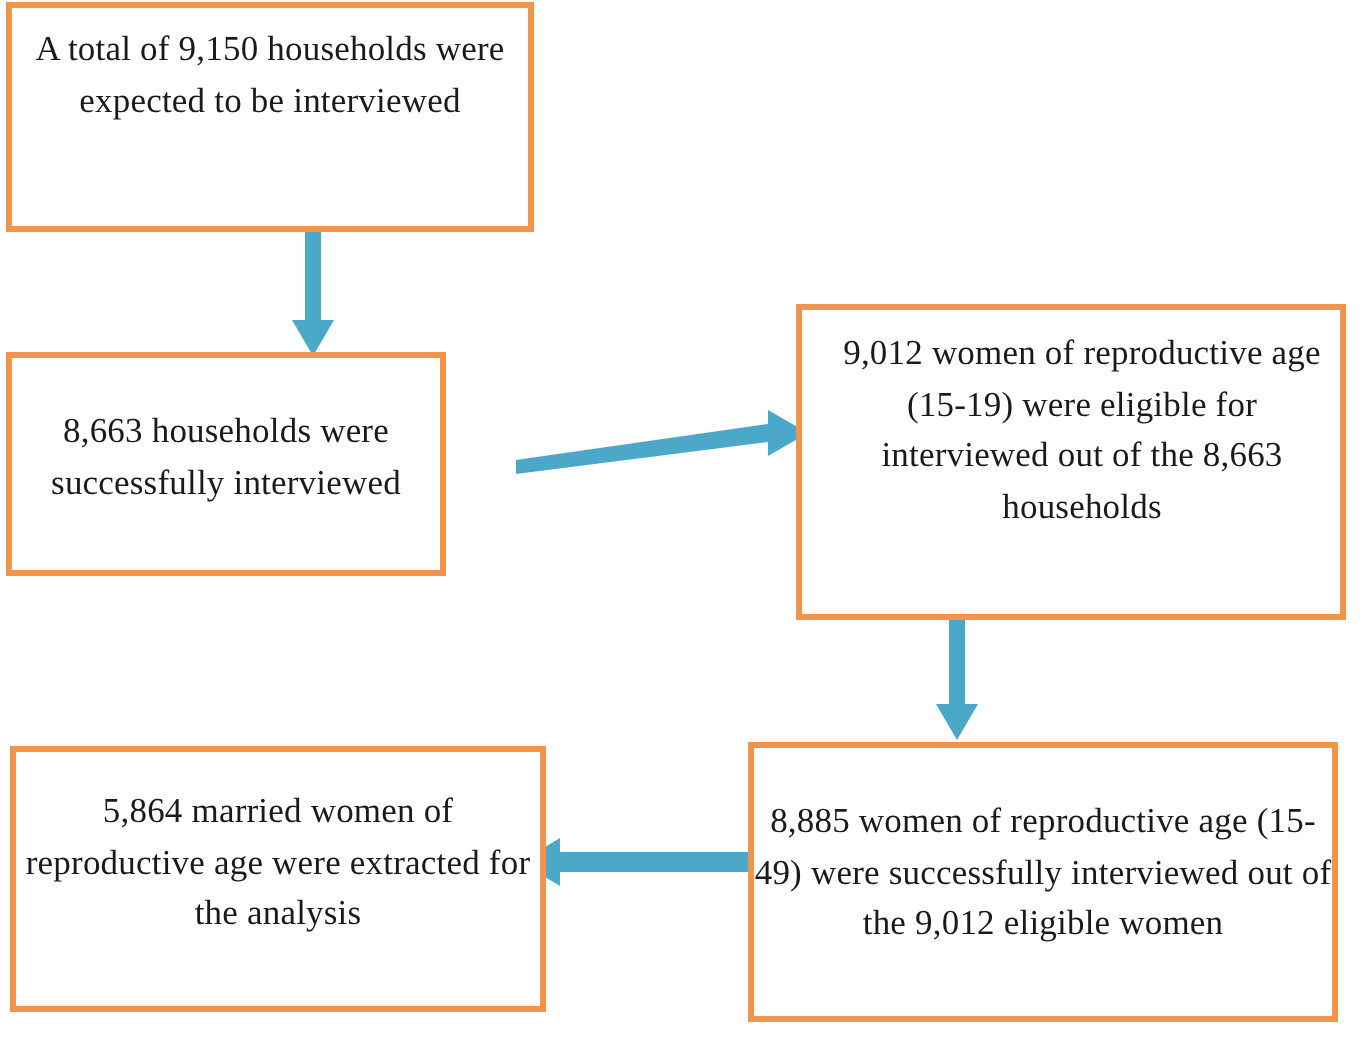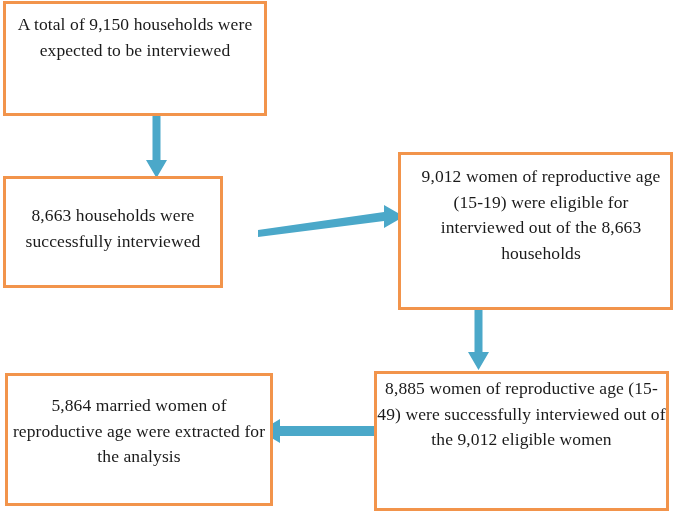"8,885 women of reproductive age" #box-interviewed-women .box-text { margin-top: none -> 22px }
